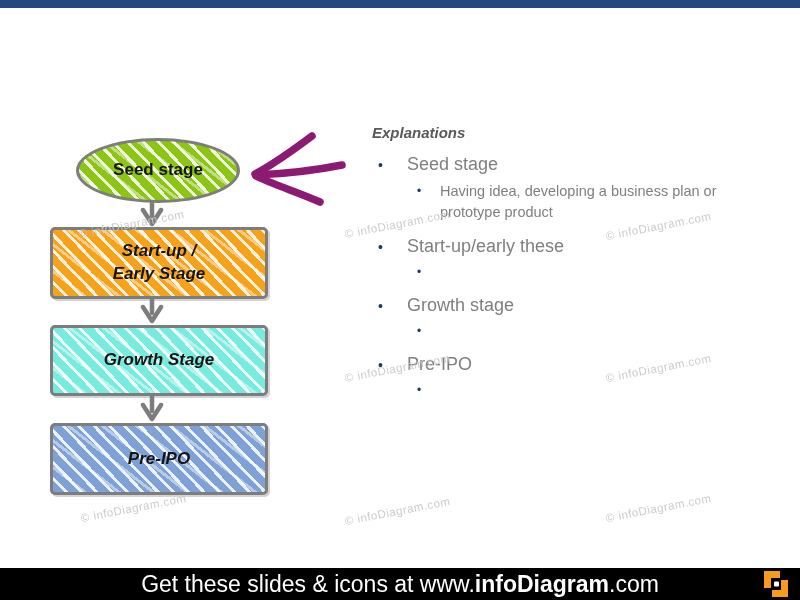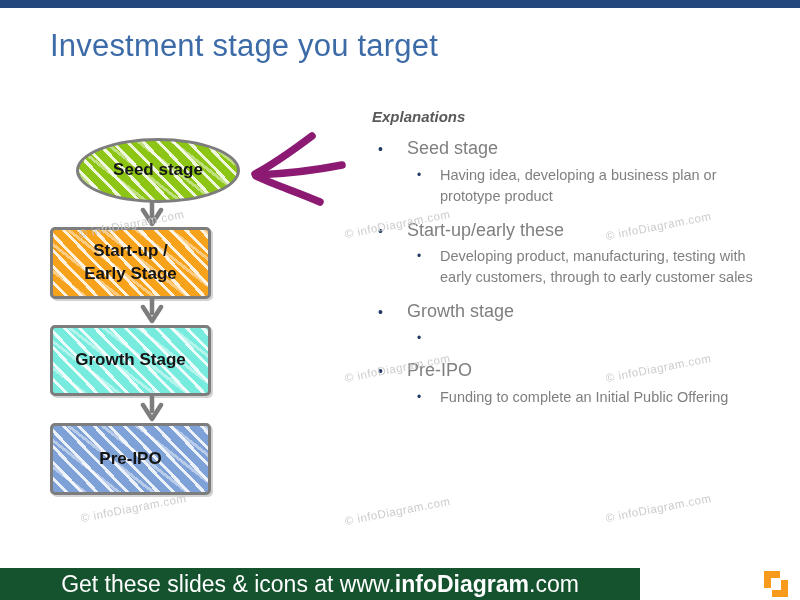"Investment stage you target" div.slide-title { html: <div>Investment stage you target</div> -> none }
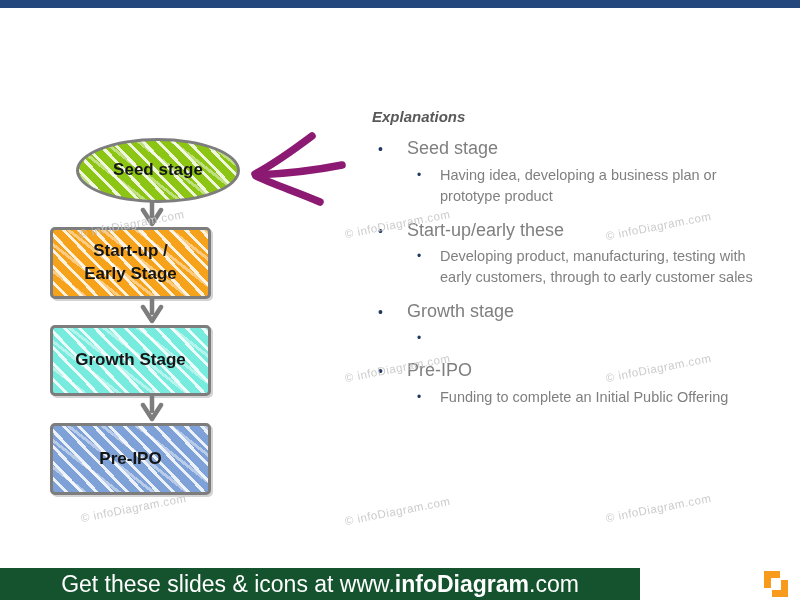"Explanations" .exp-heading { margin-top: none -> 16px }
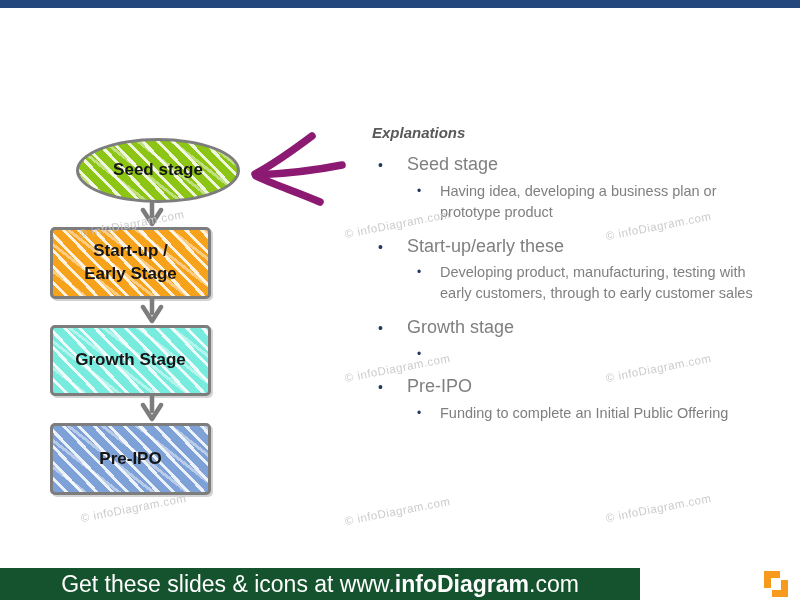"Start-up /" .stage-box { font-style: none -> italic; width: 161px -> 218px }
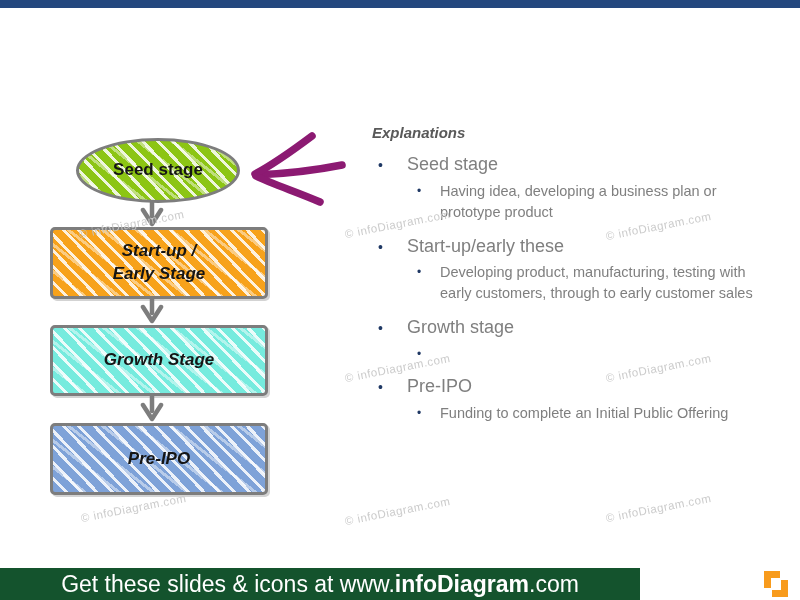"Developing product, manufacturing," span.detail-text { html: <span>Developing product, manufacturing, testing with early customers, through to early customer sales</span> -> none }
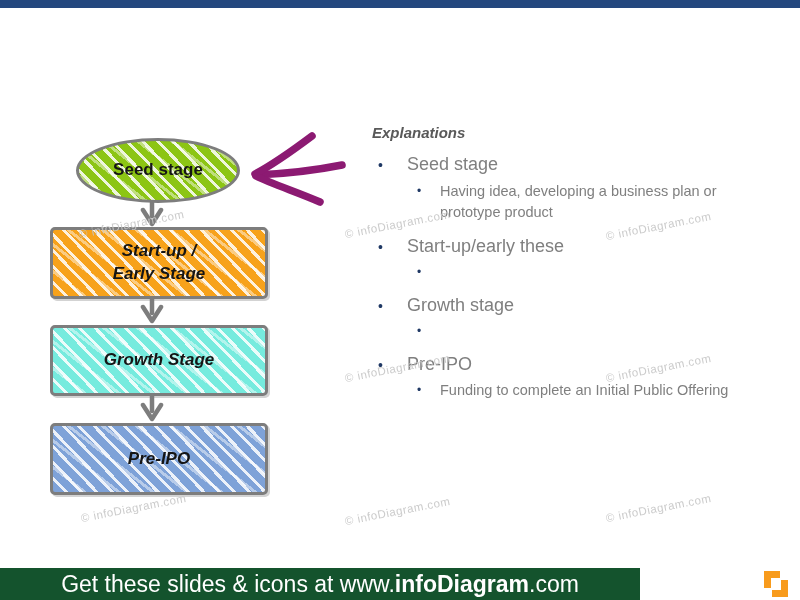"Funding to complete an Initial" span.detail-text { html: <span>Funding to complete an Initial Public Offering</span> -> none }
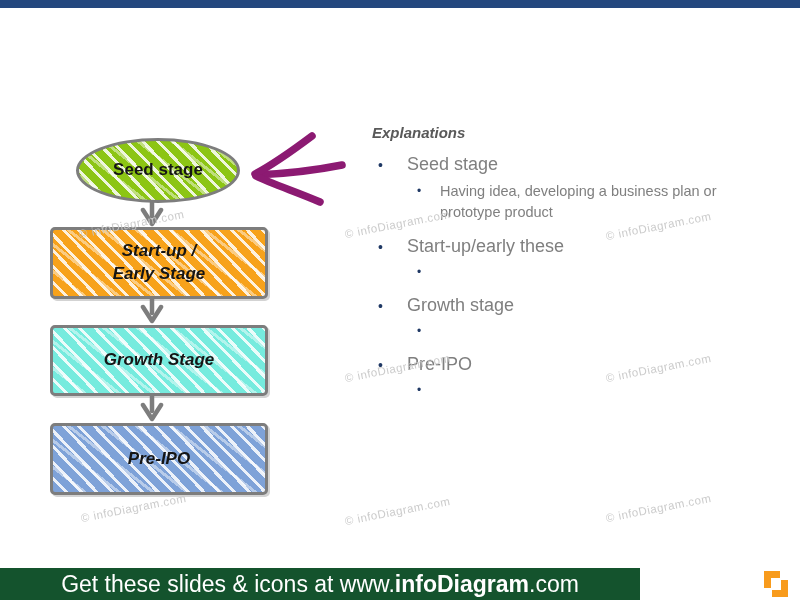"Get these slides & icons" .footer { background: #14532d -> #000000; width: 640px -> 800px }
